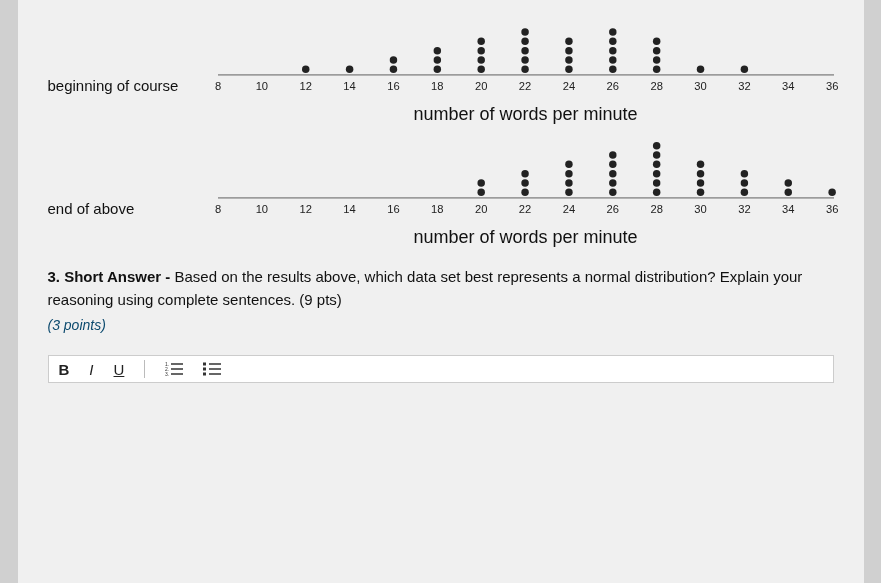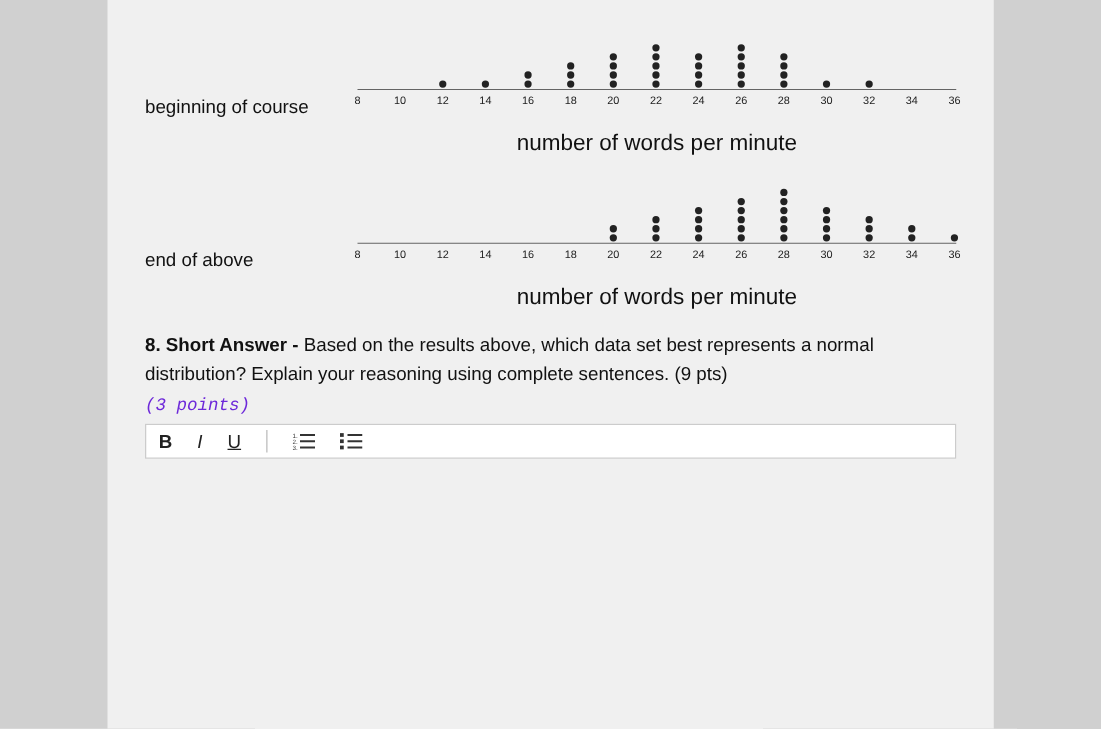"beginning of course" .page { width: 709px -> 846px }
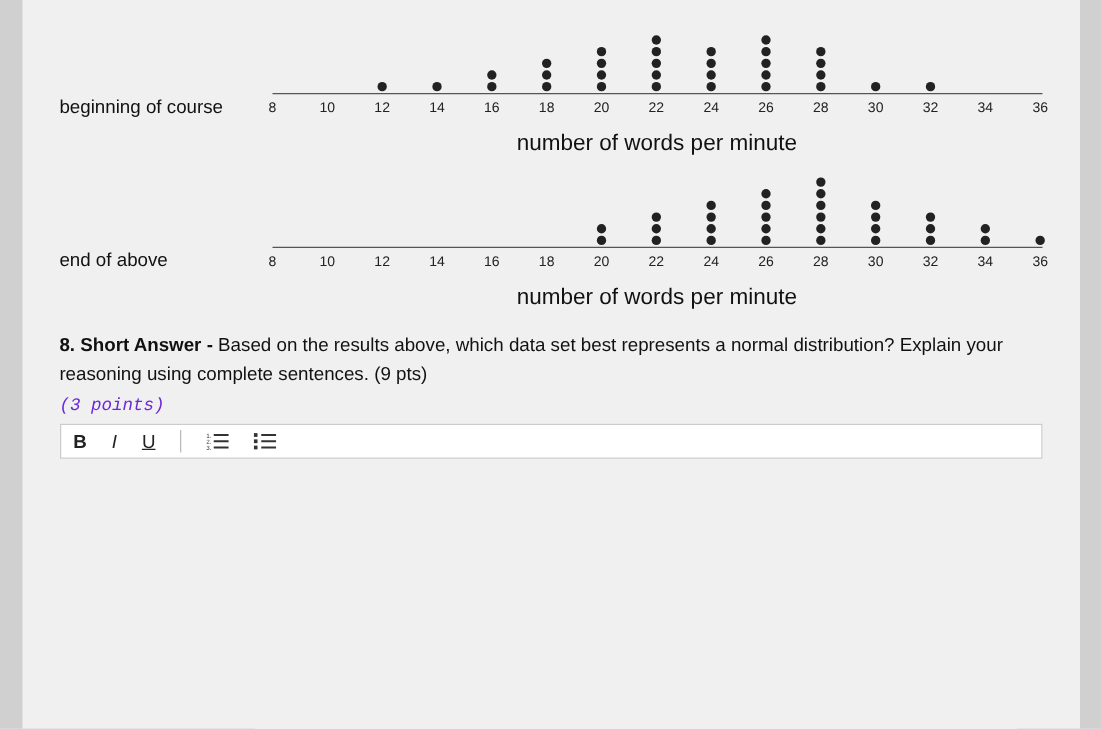"8. Short Answer -" strong { text: 8 -> 3 }
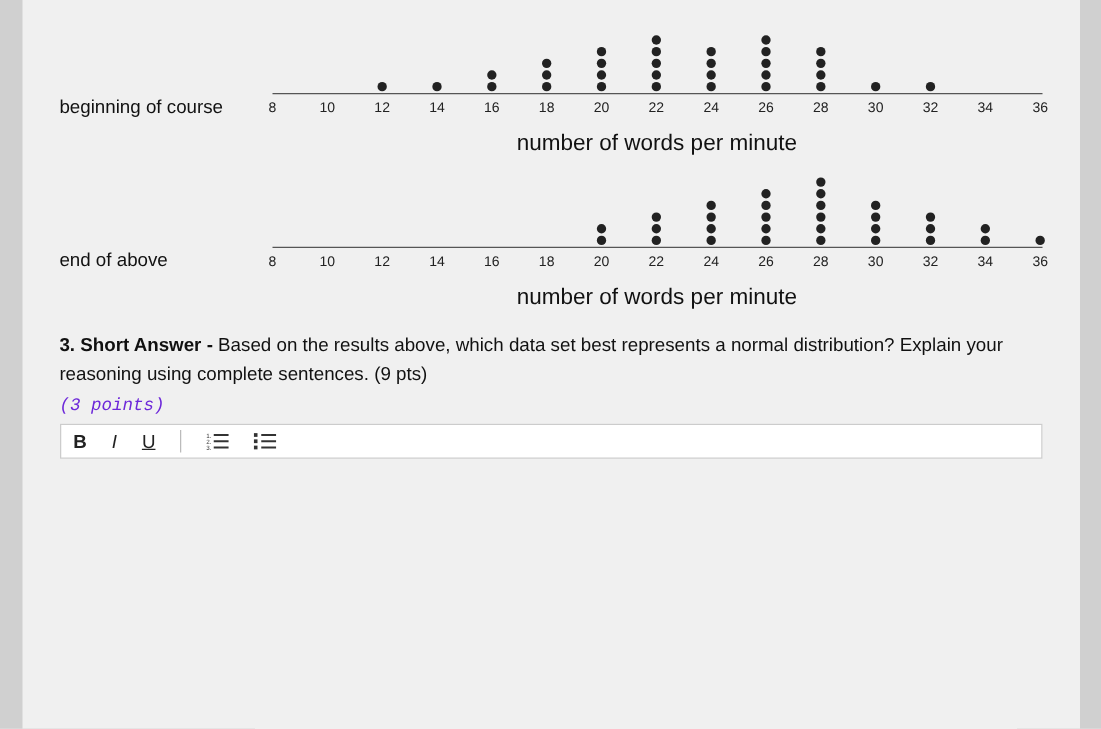"(3 points)" .points-label { color: #6d28d9 -> #0c4a6e; font-family: Liberation Mono, monospace -> none; margin-bottom: 6px -> 22px }
